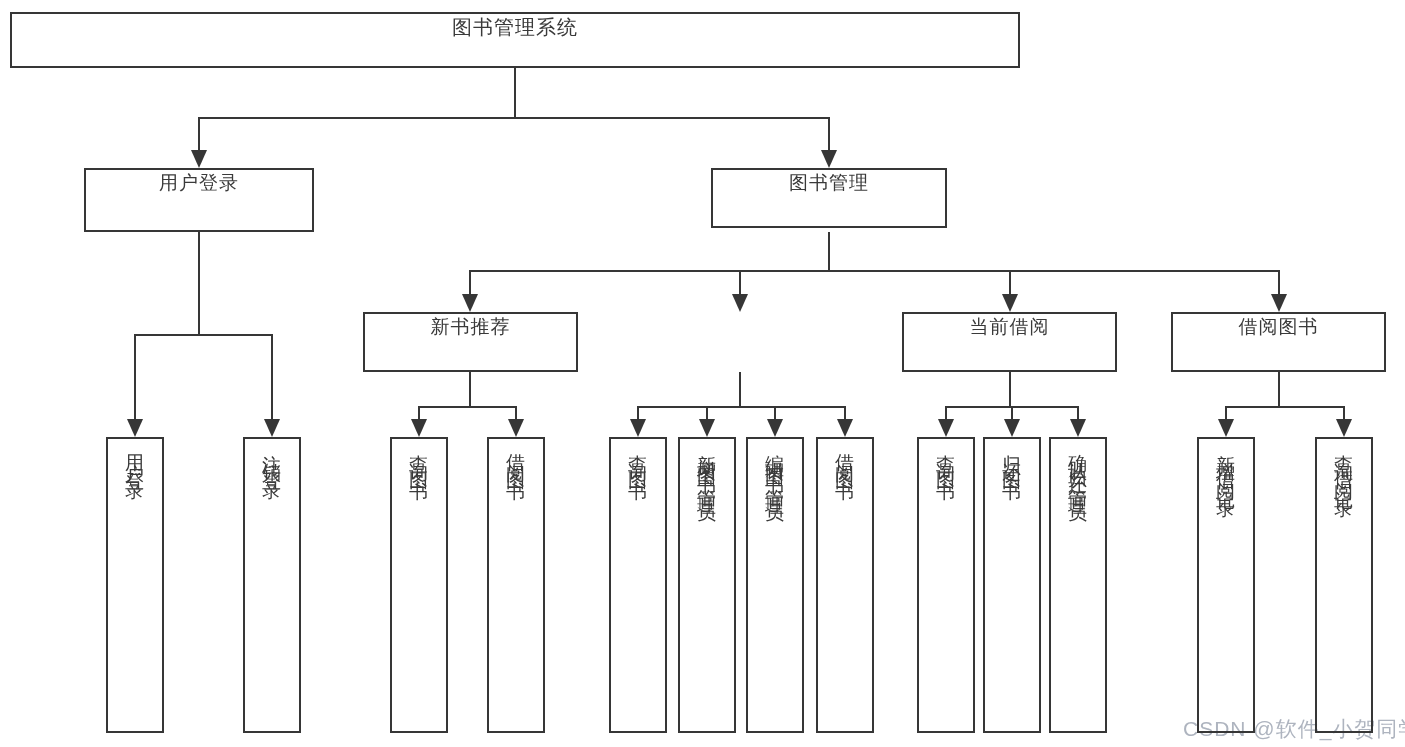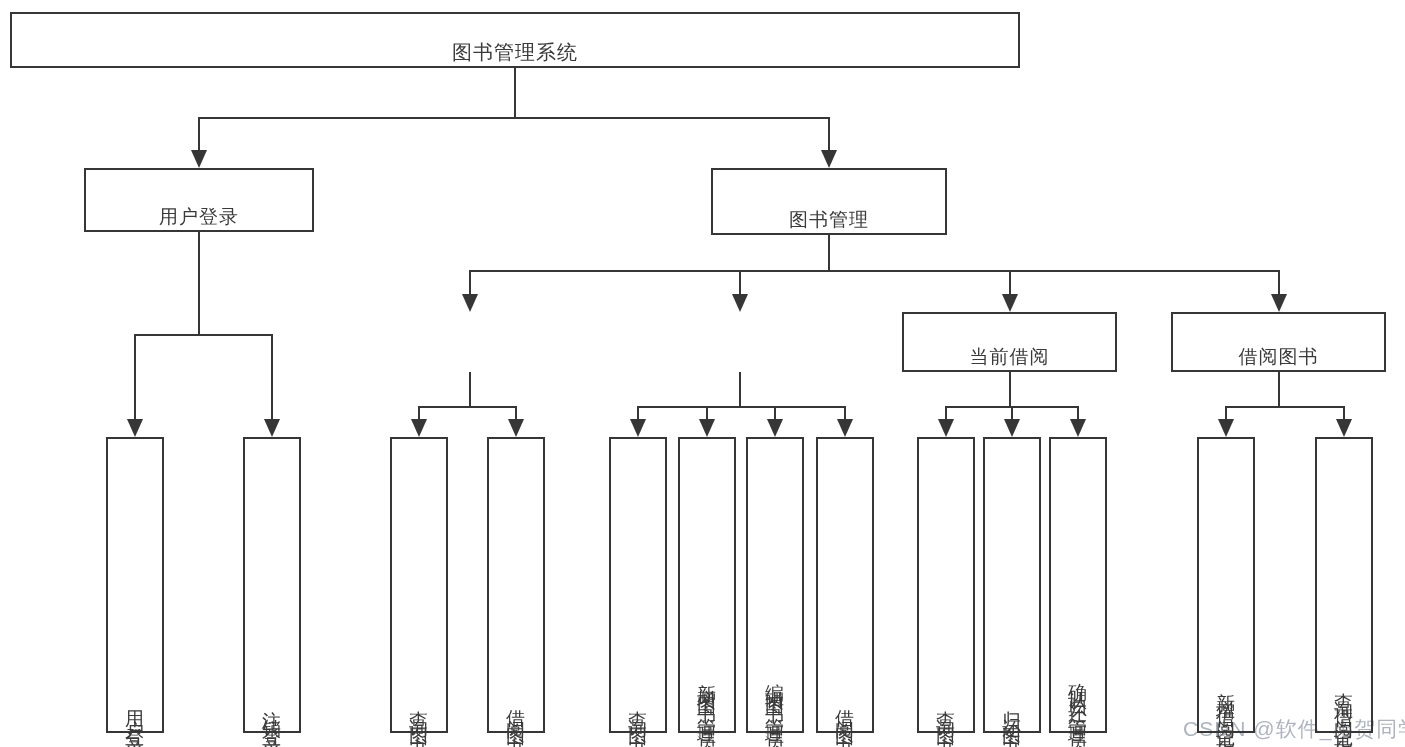"图书管理系统" .box { align-items: flex-end -> flex-start }
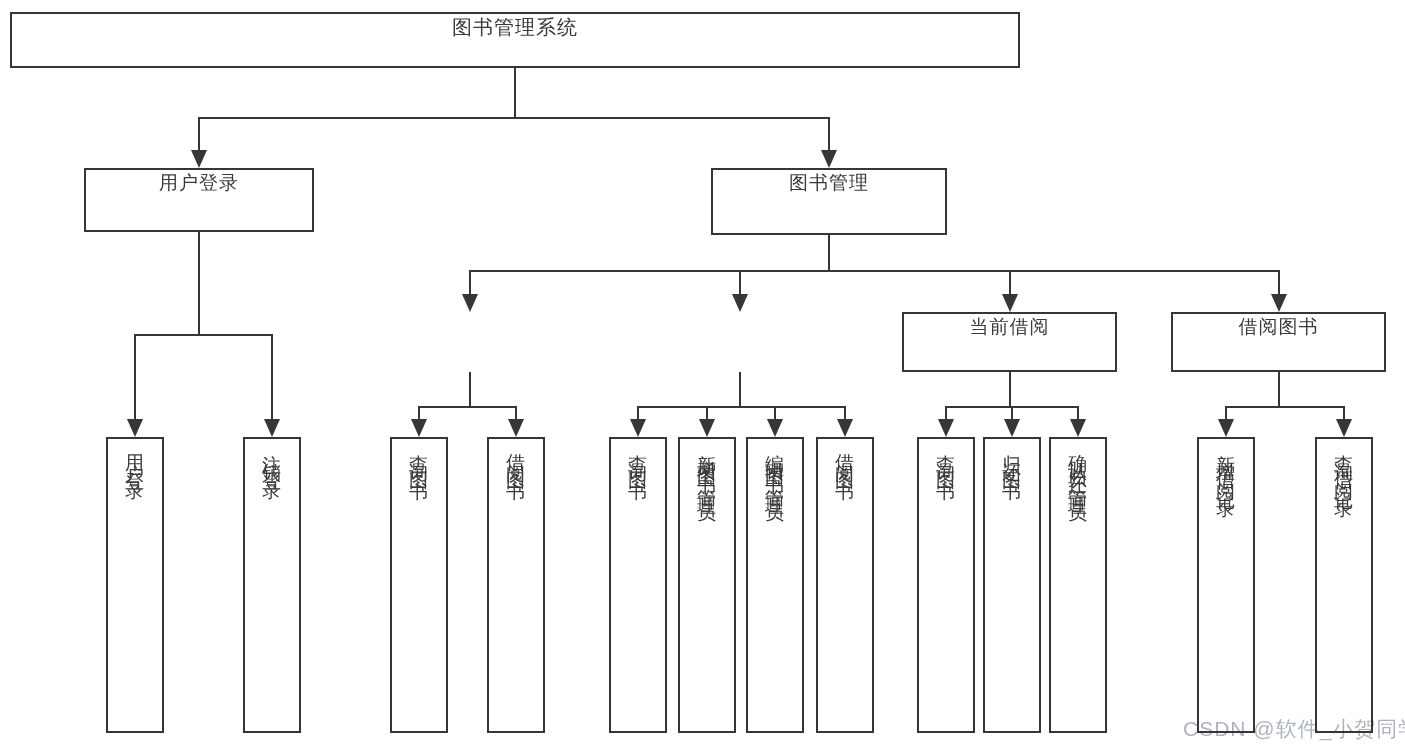"图书管理" div.box { height: 67px -> 60px }
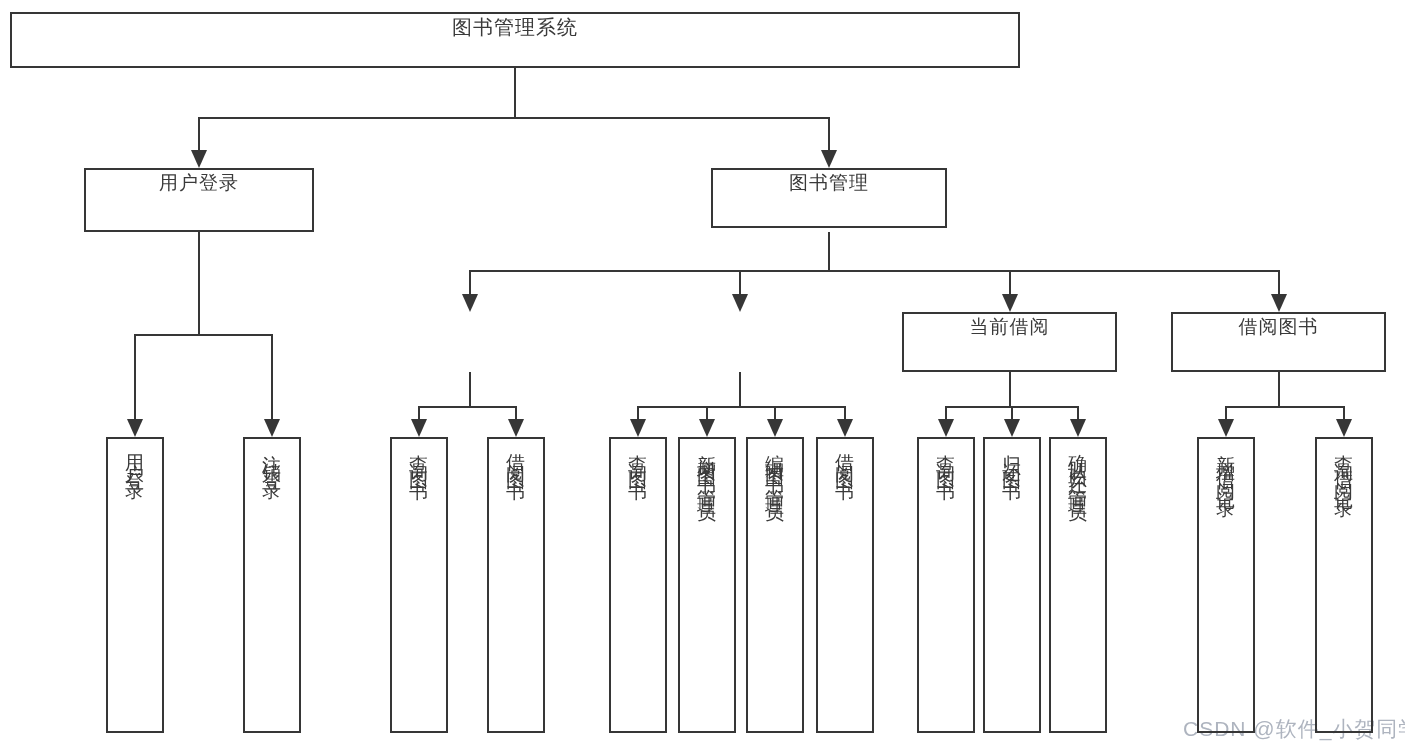"新书推荐" div.box { html: none -> <div> <span>新书推荐</span> </div> }
